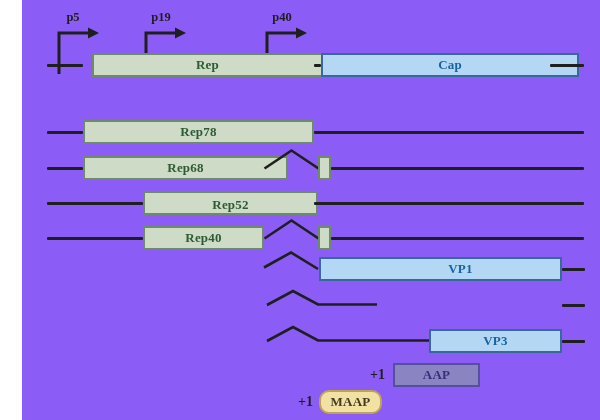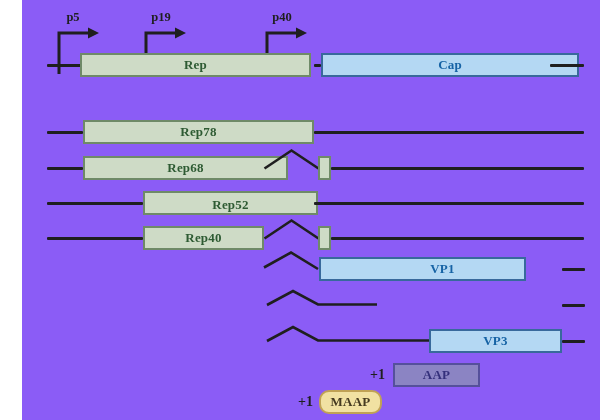"Rep" div.box { left: 58px -> 70px }
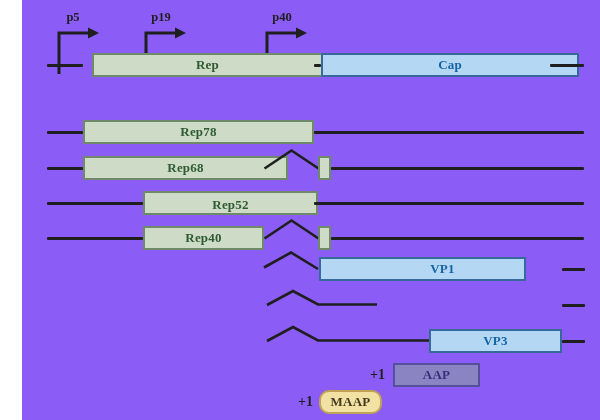"VP1" div.box { width: 207px -> 243px }
